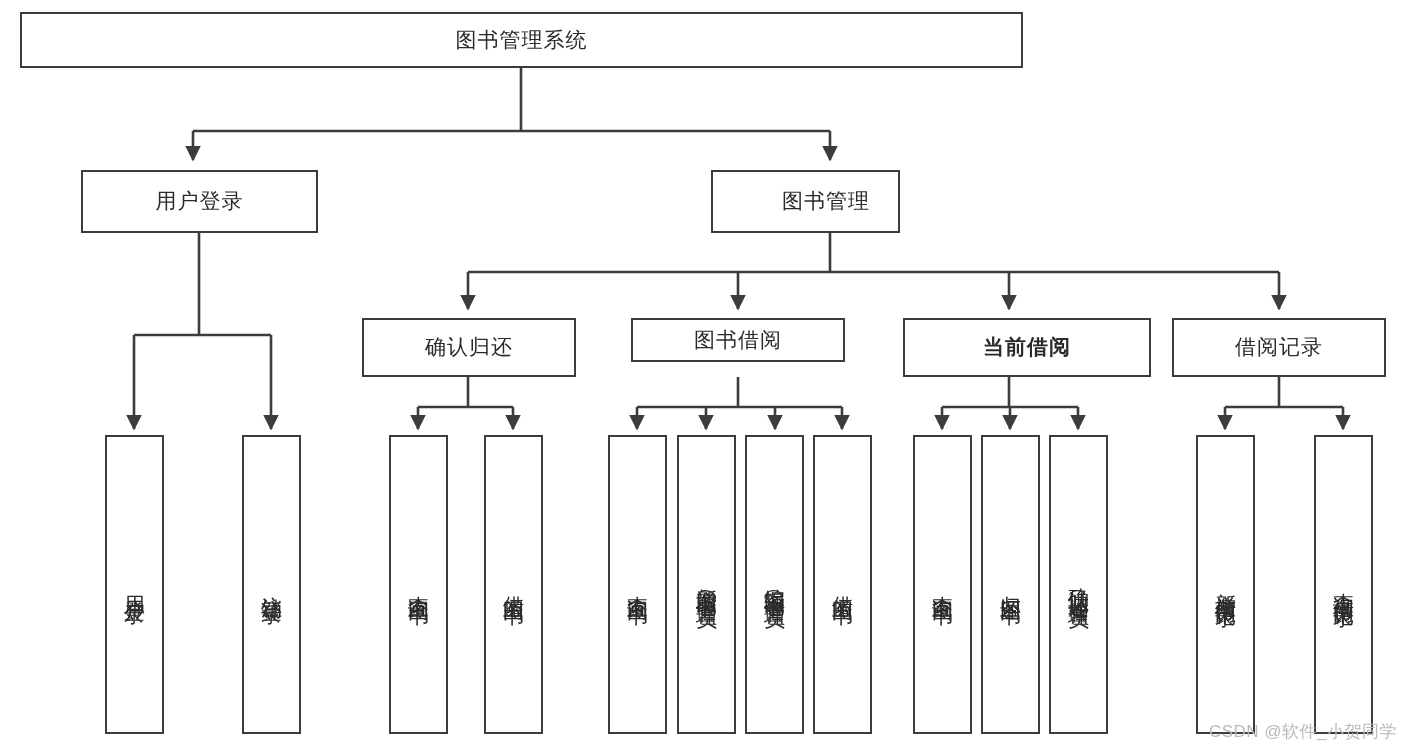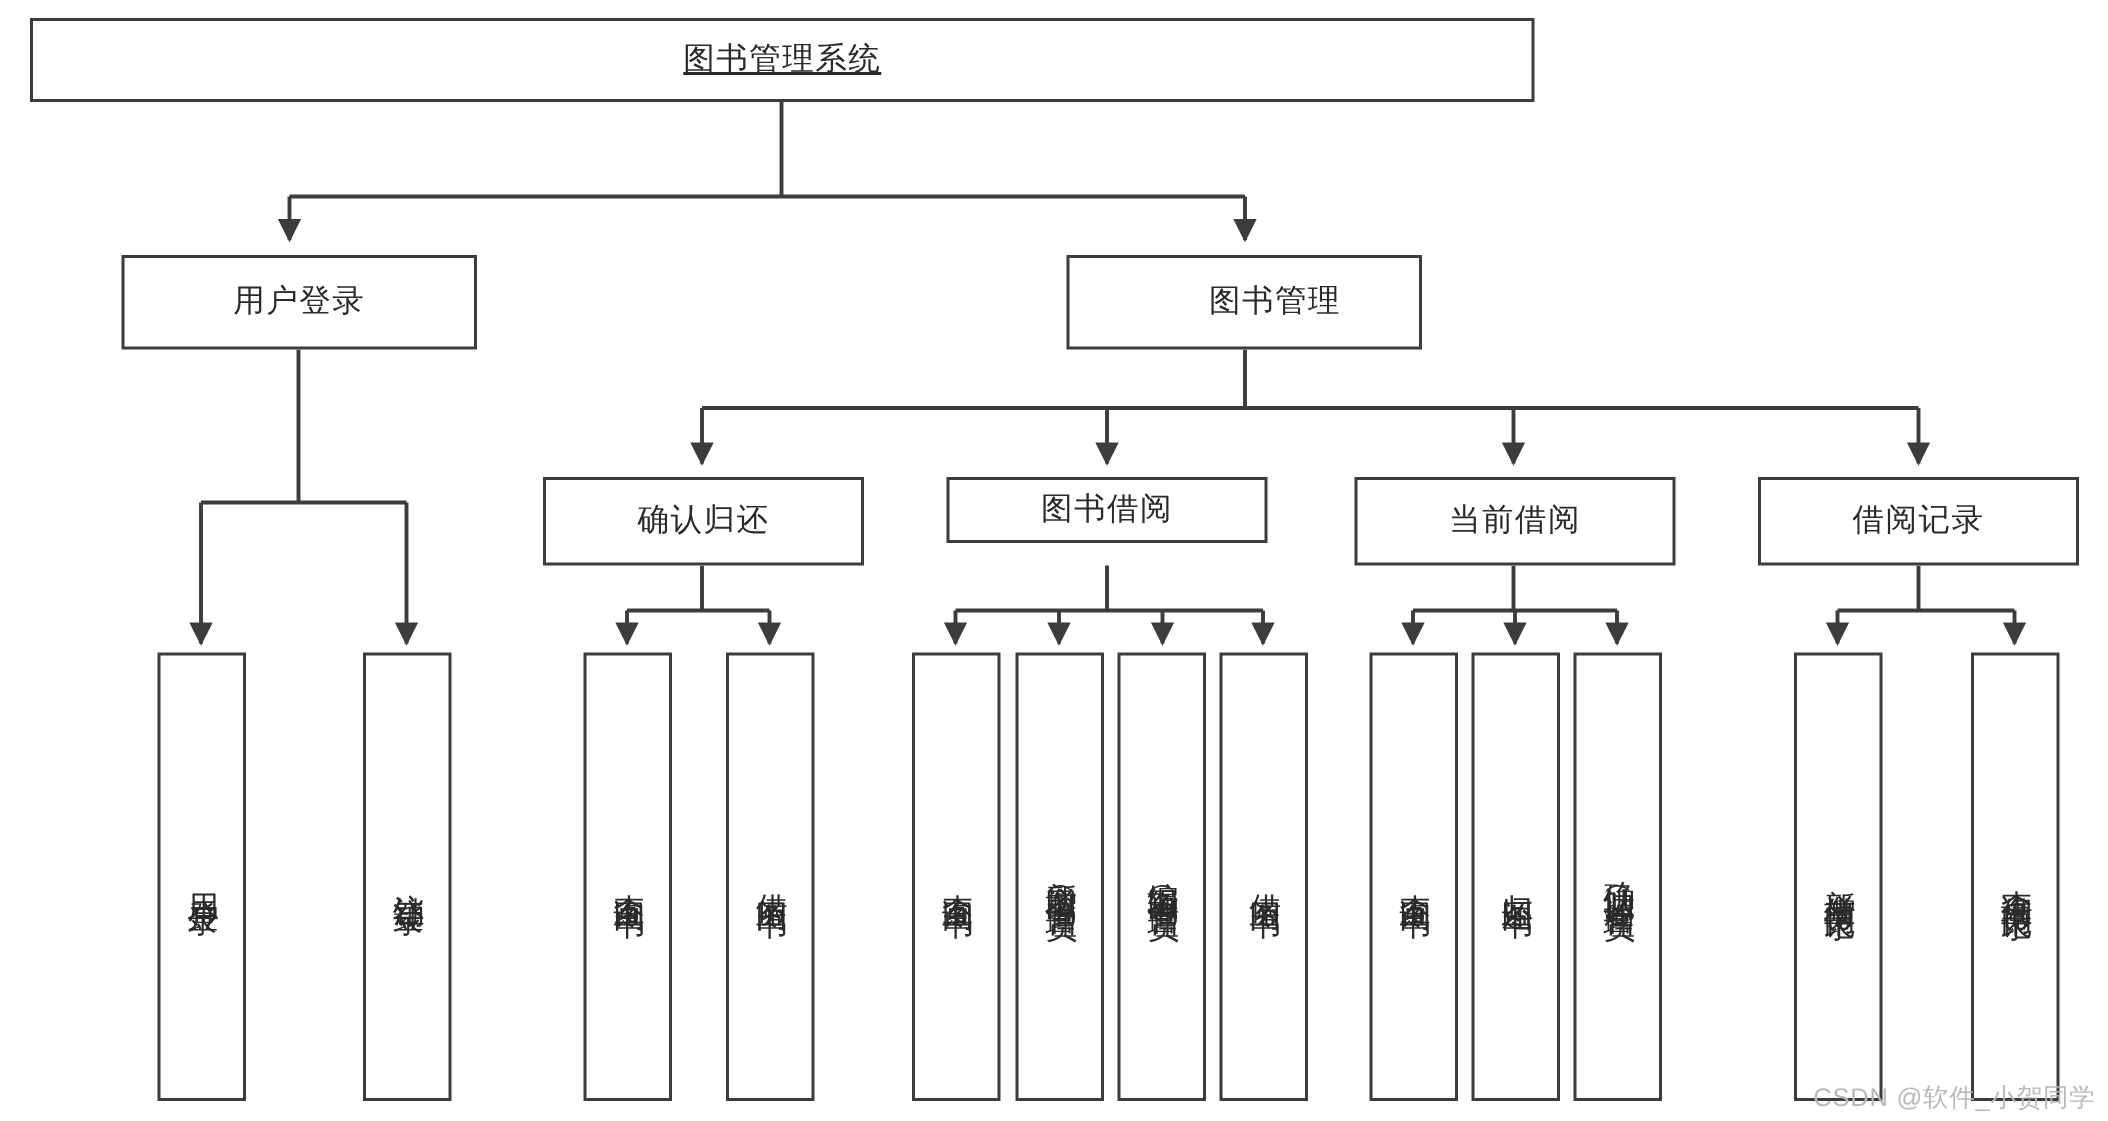"图书管理系统" div.node { text-decoration: underline -> none }
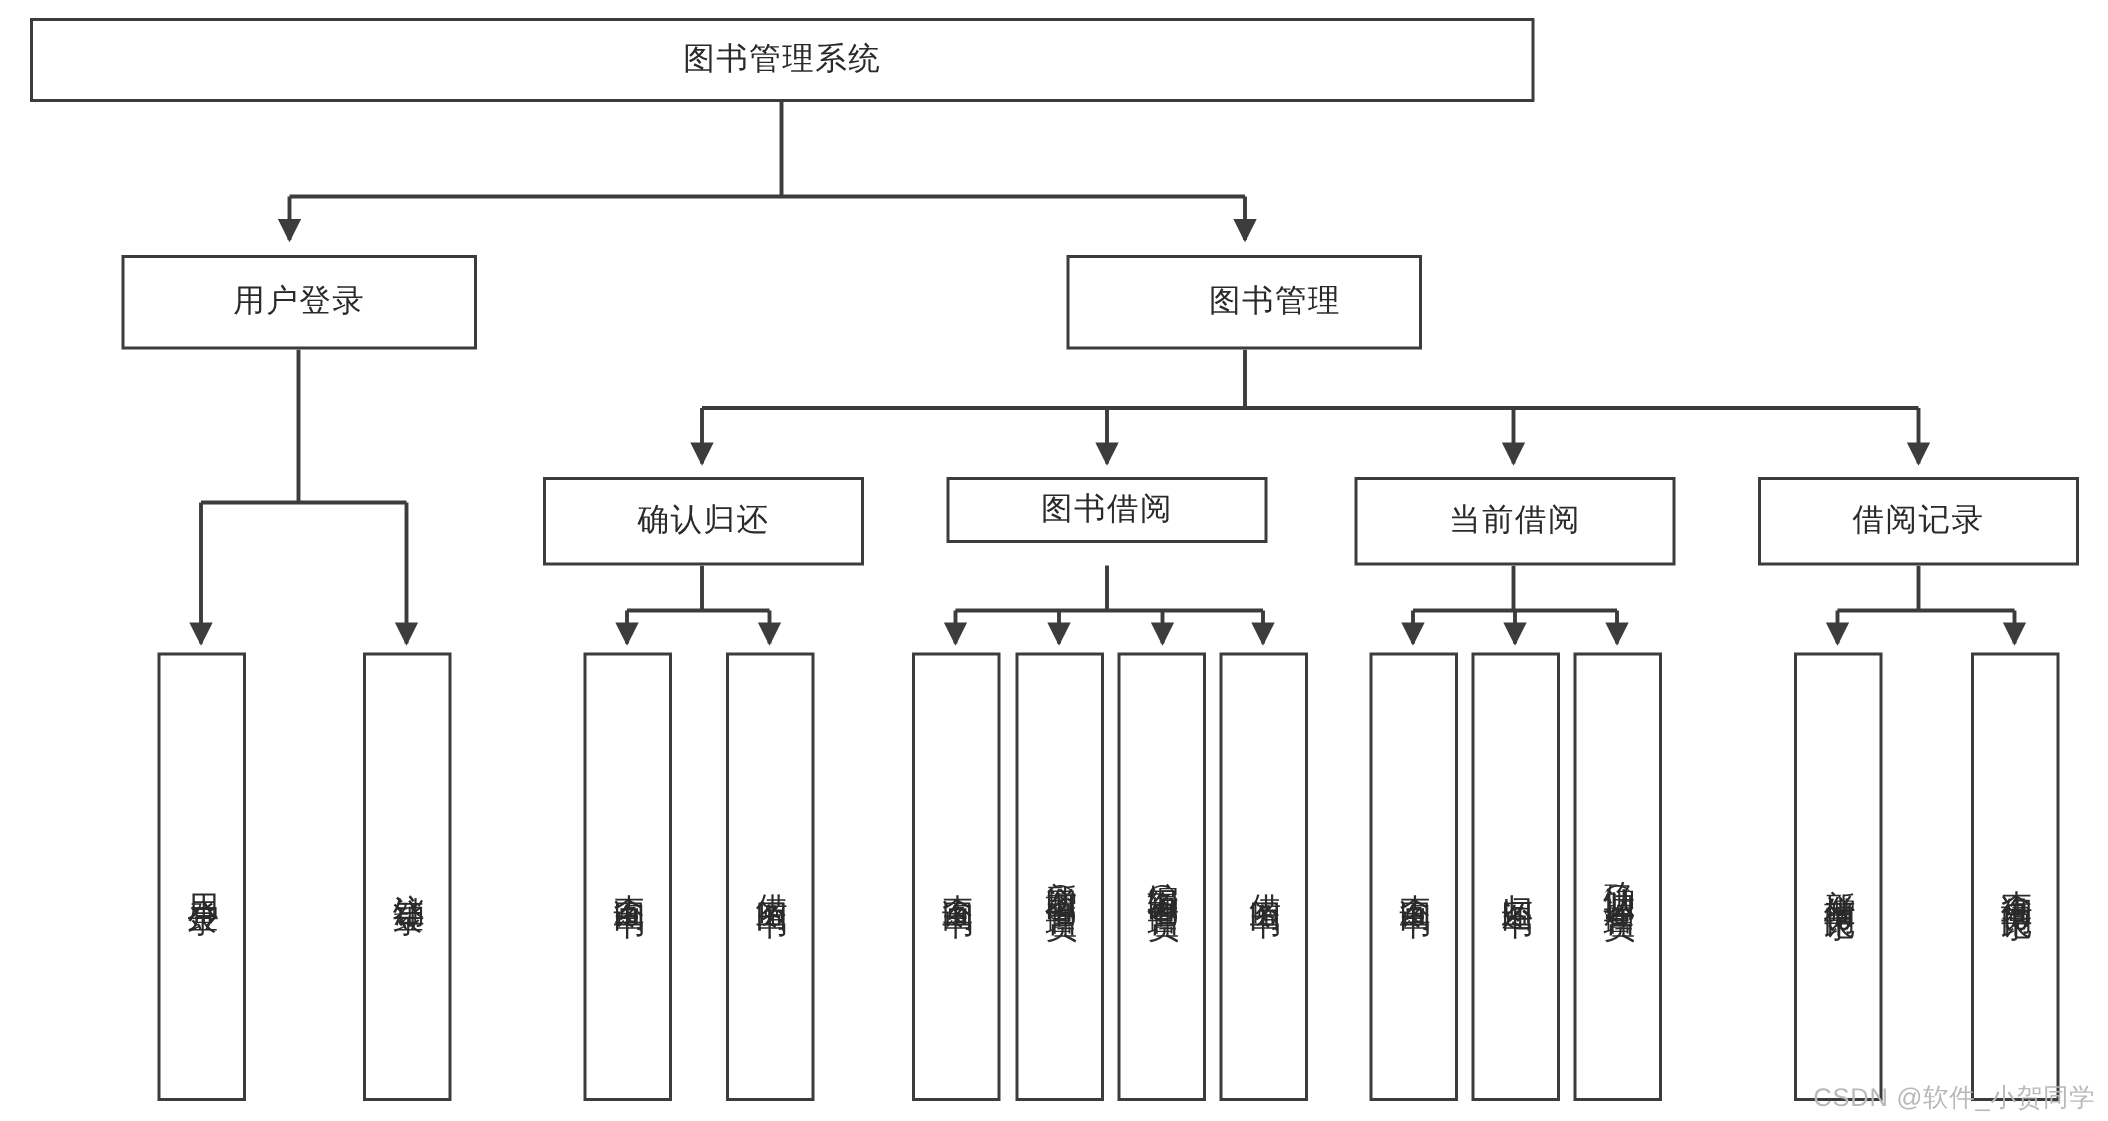"图书管理" div.node { width: 237px -> 189px }
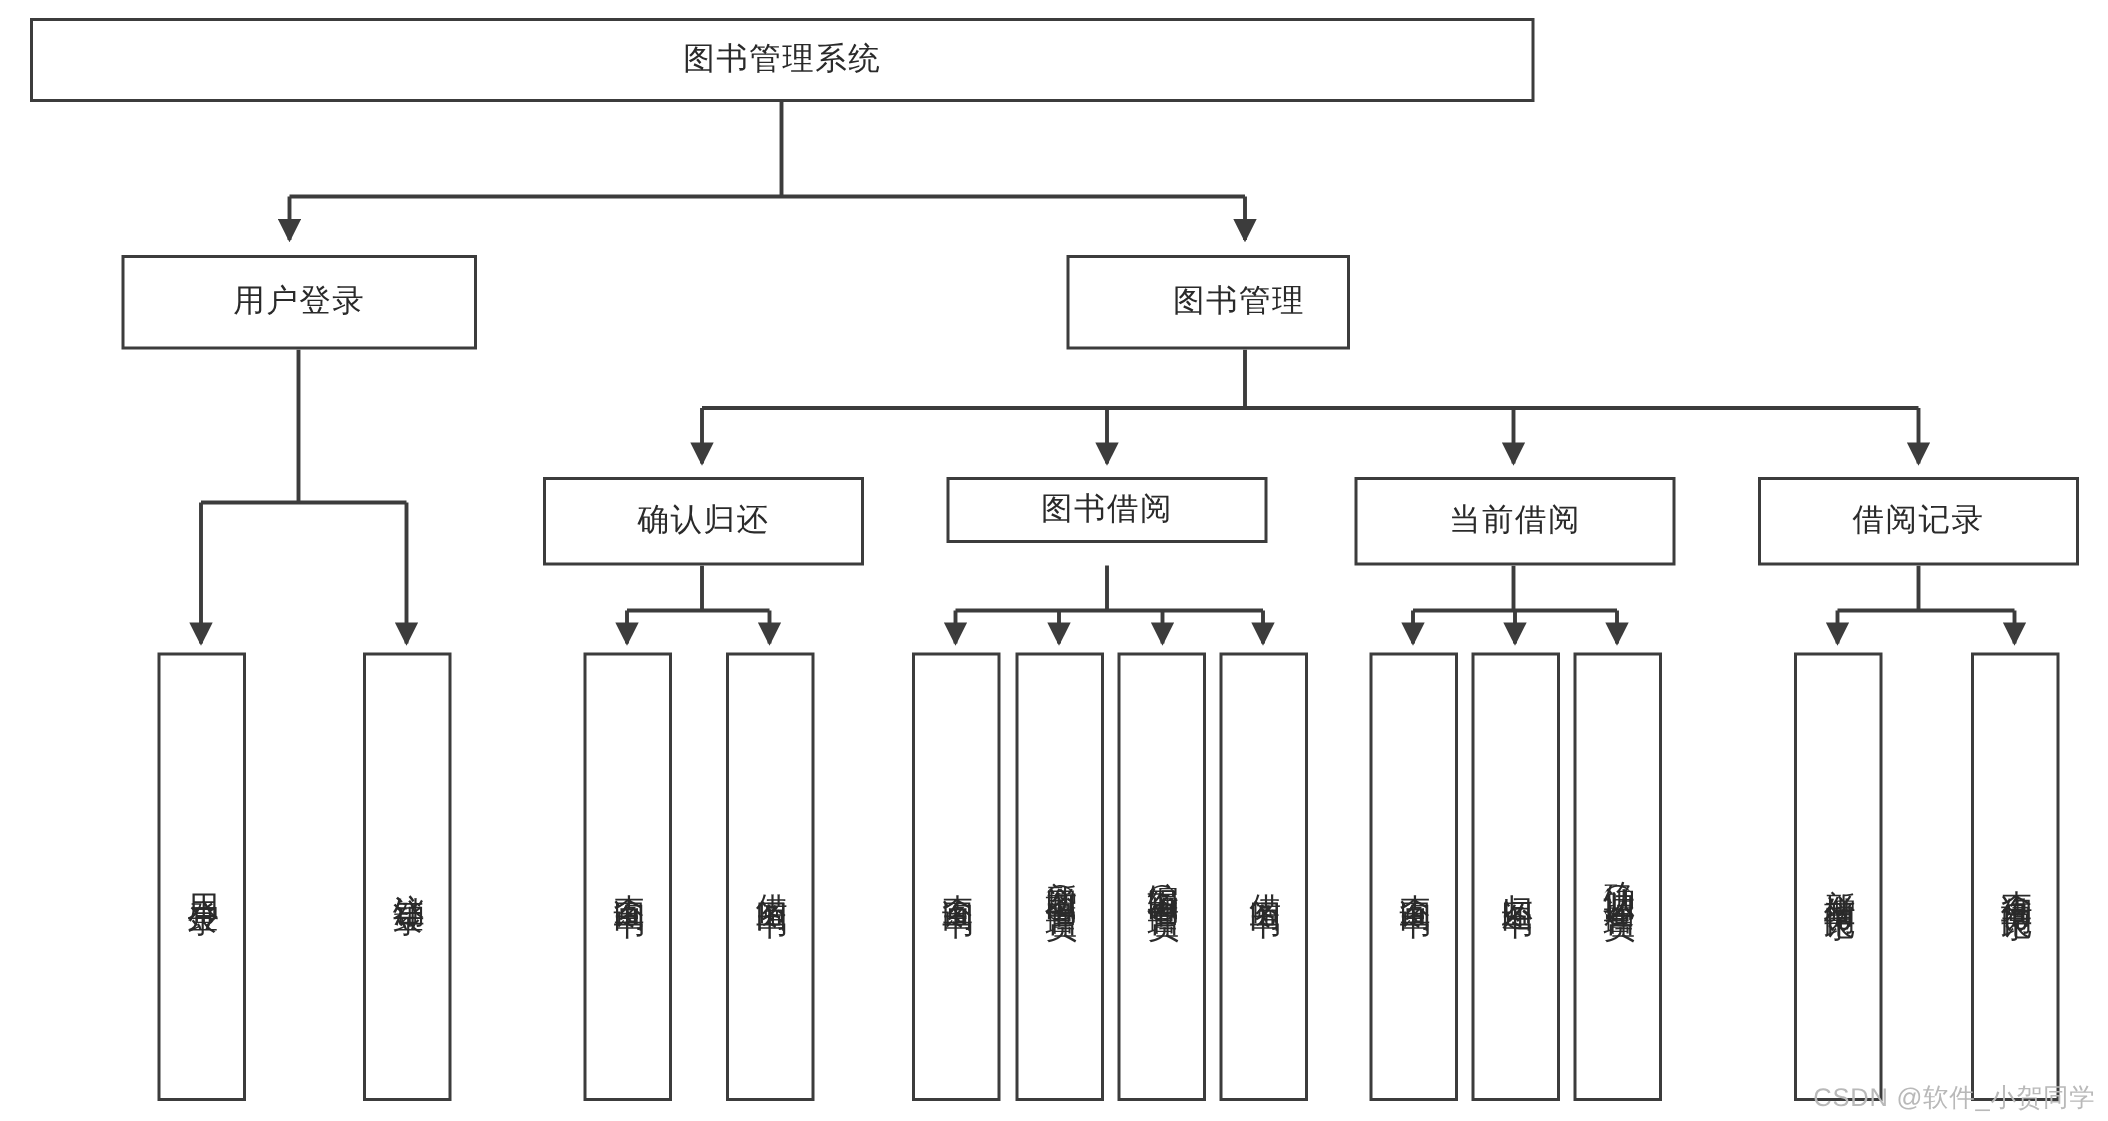"当前借阅" div.node { font-weight: none -> bold; width: 214px -> 248px }
